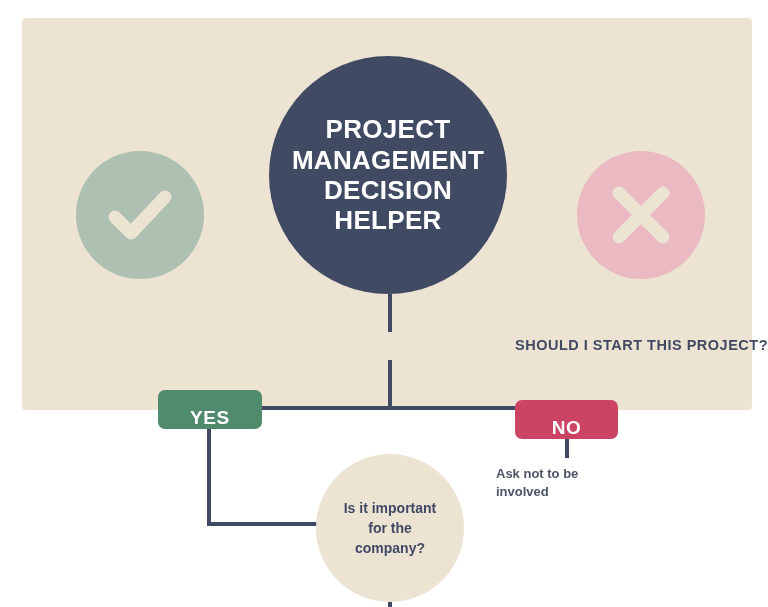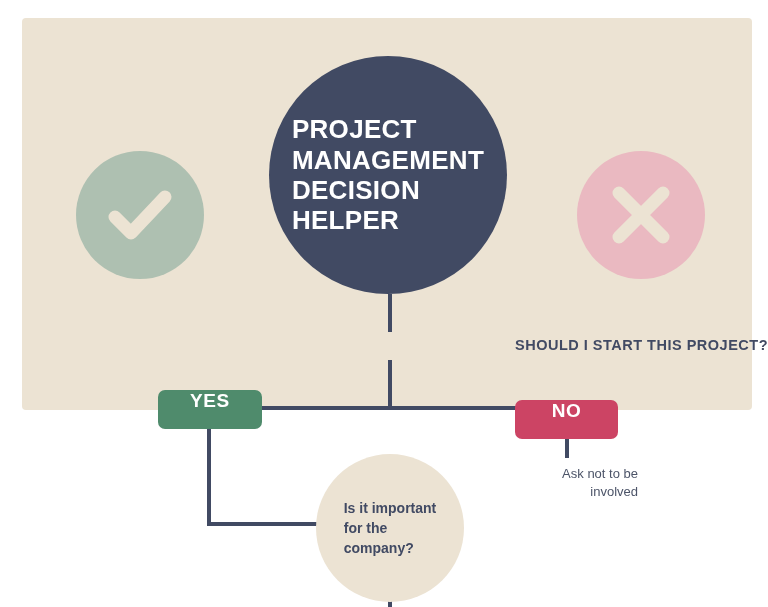"PROJECT" .hero-title { text-align: left -> center }
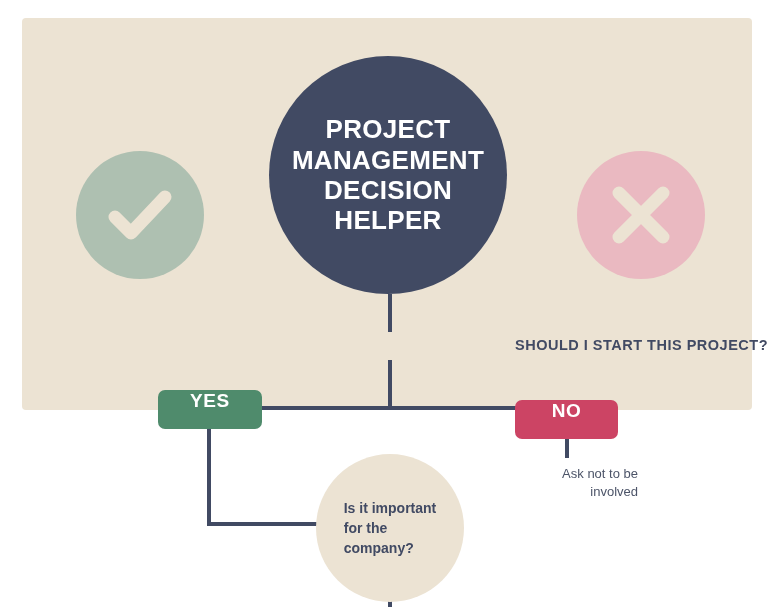"YES" .pill { align-items: flex-start -> flex-end }
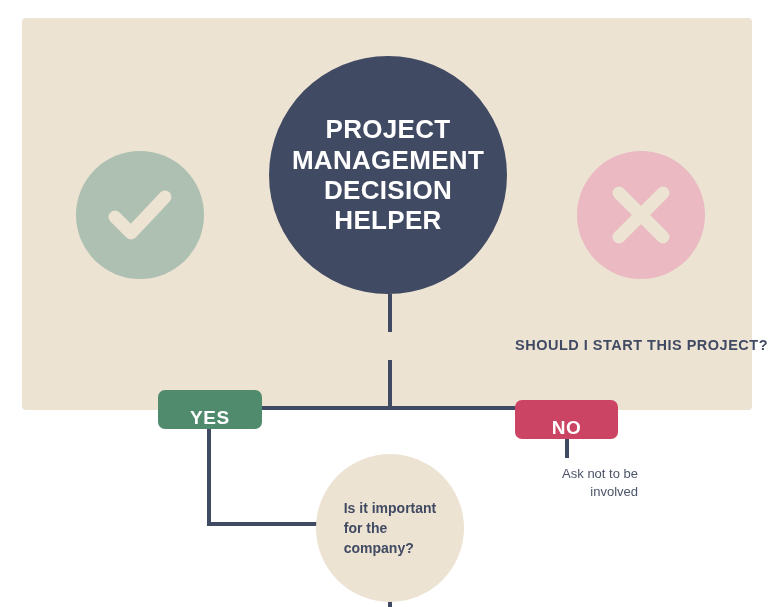"Ask not to be" .note { font-weight: none -> bold; text-align: right -> left }
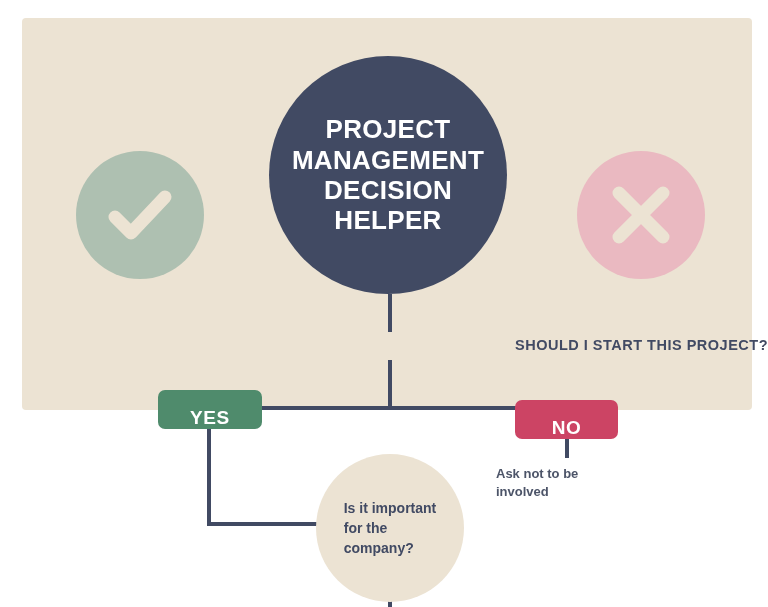"Is it important" .node-circle-text { text-align: left -> center }
